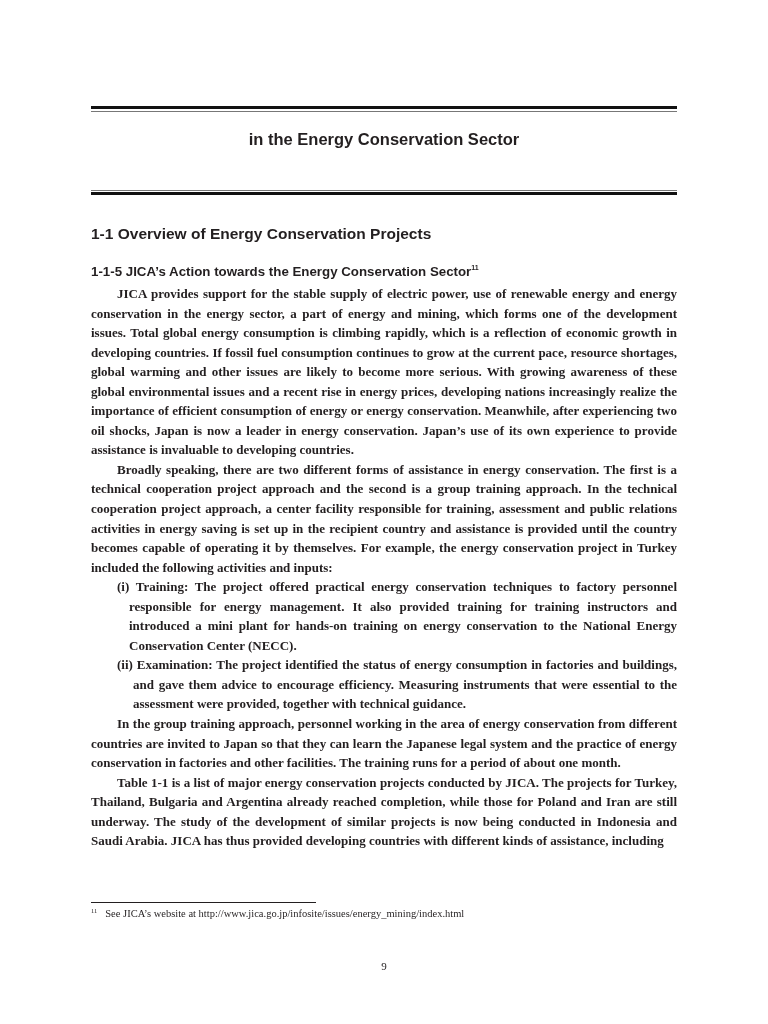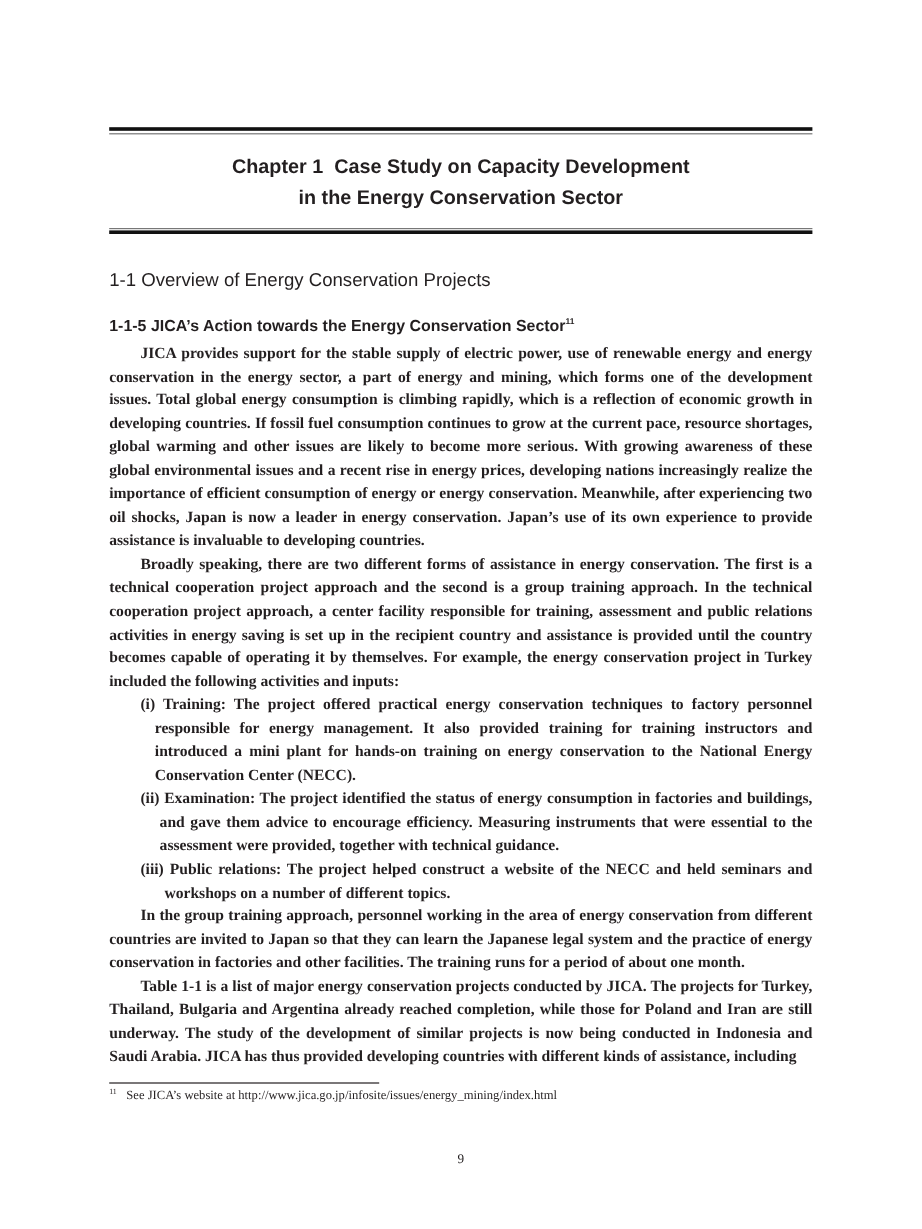"Chapter 1 Case Study on" div { html: <div>Chapter 1 Case Study on Capacity Development</div> -> none }
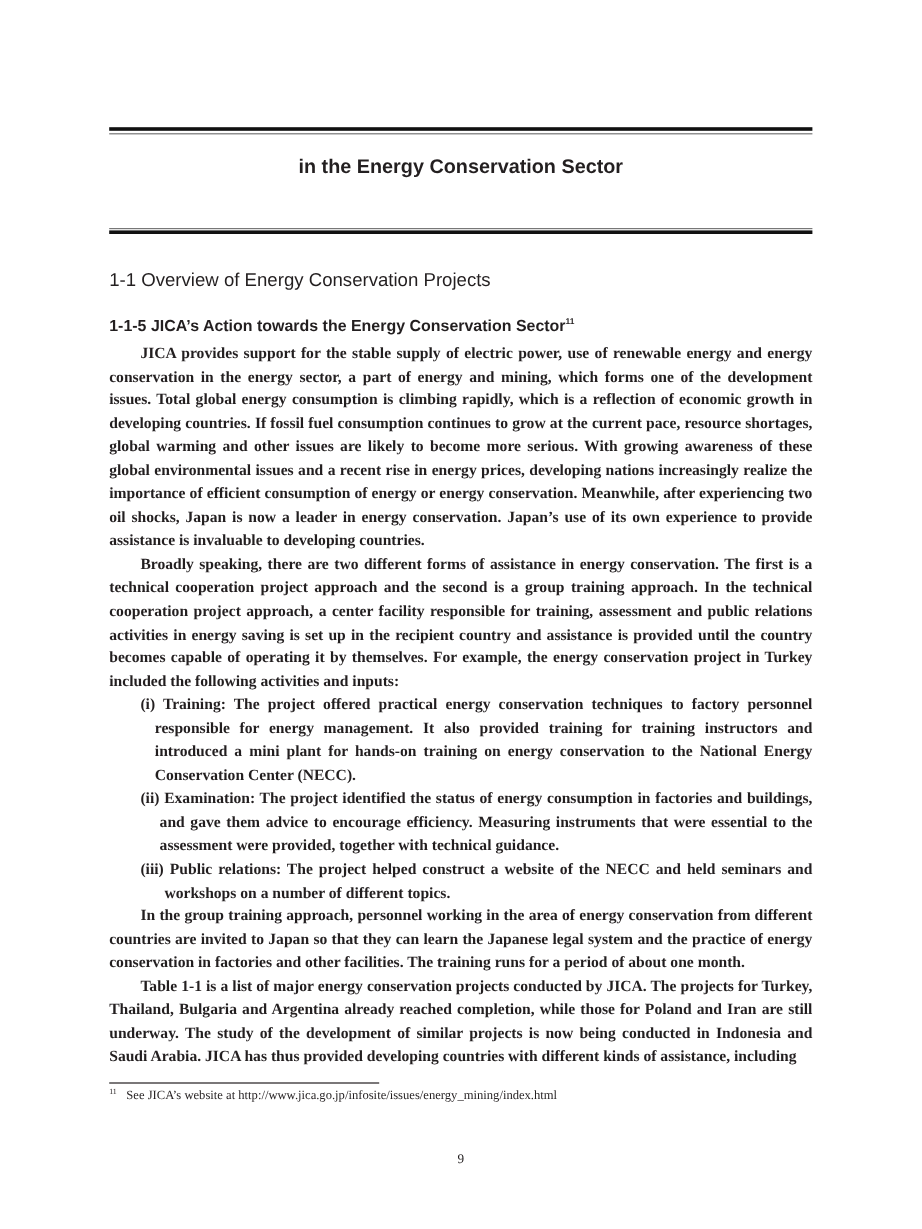"1-1 Overview of Energy Conservation" .section-h { font-weight: normal -> bold }
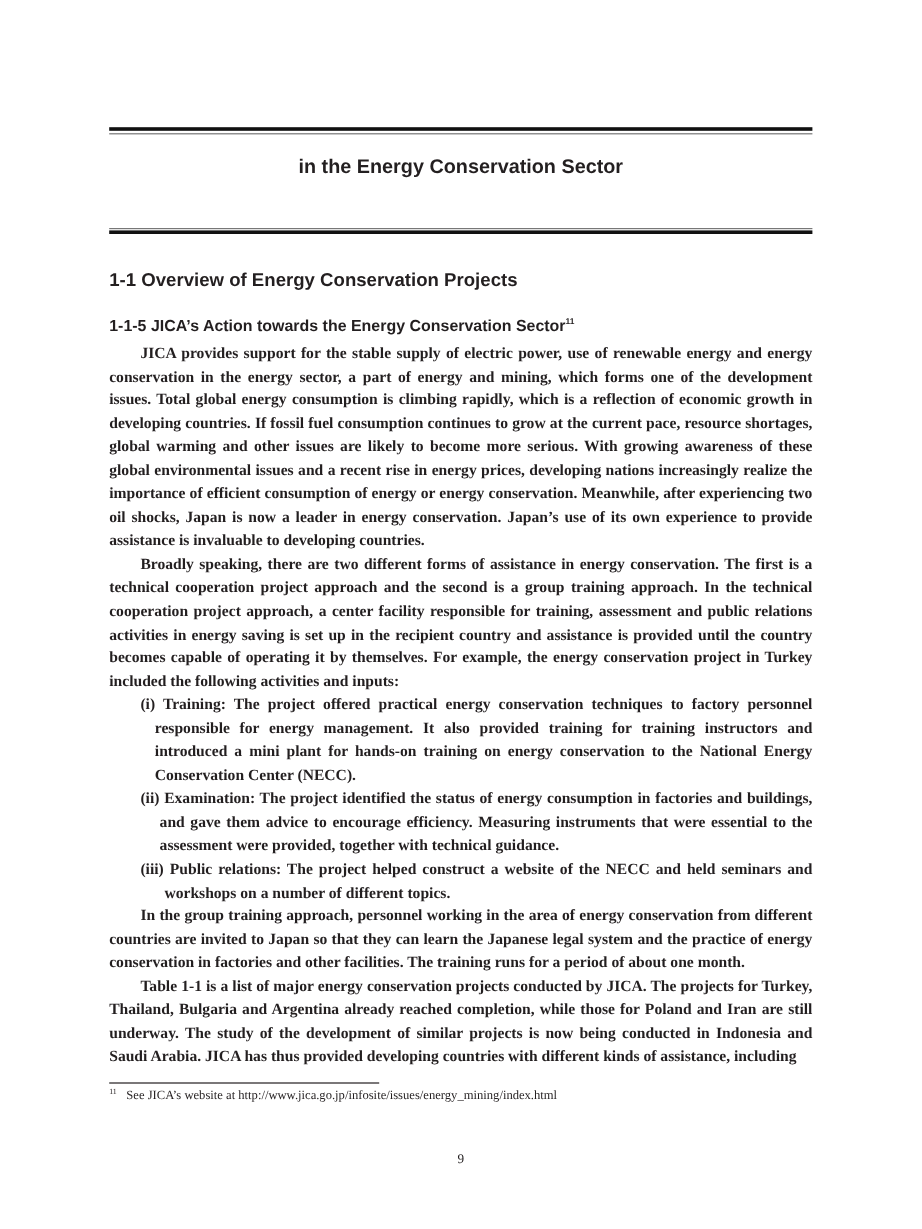"(iii) Public relations: The project" p.item { html: <p>(iii) Public relations: The project helped construct a website of the NECC and held seminars and workshops on a number of different topics.</p> -> none }
